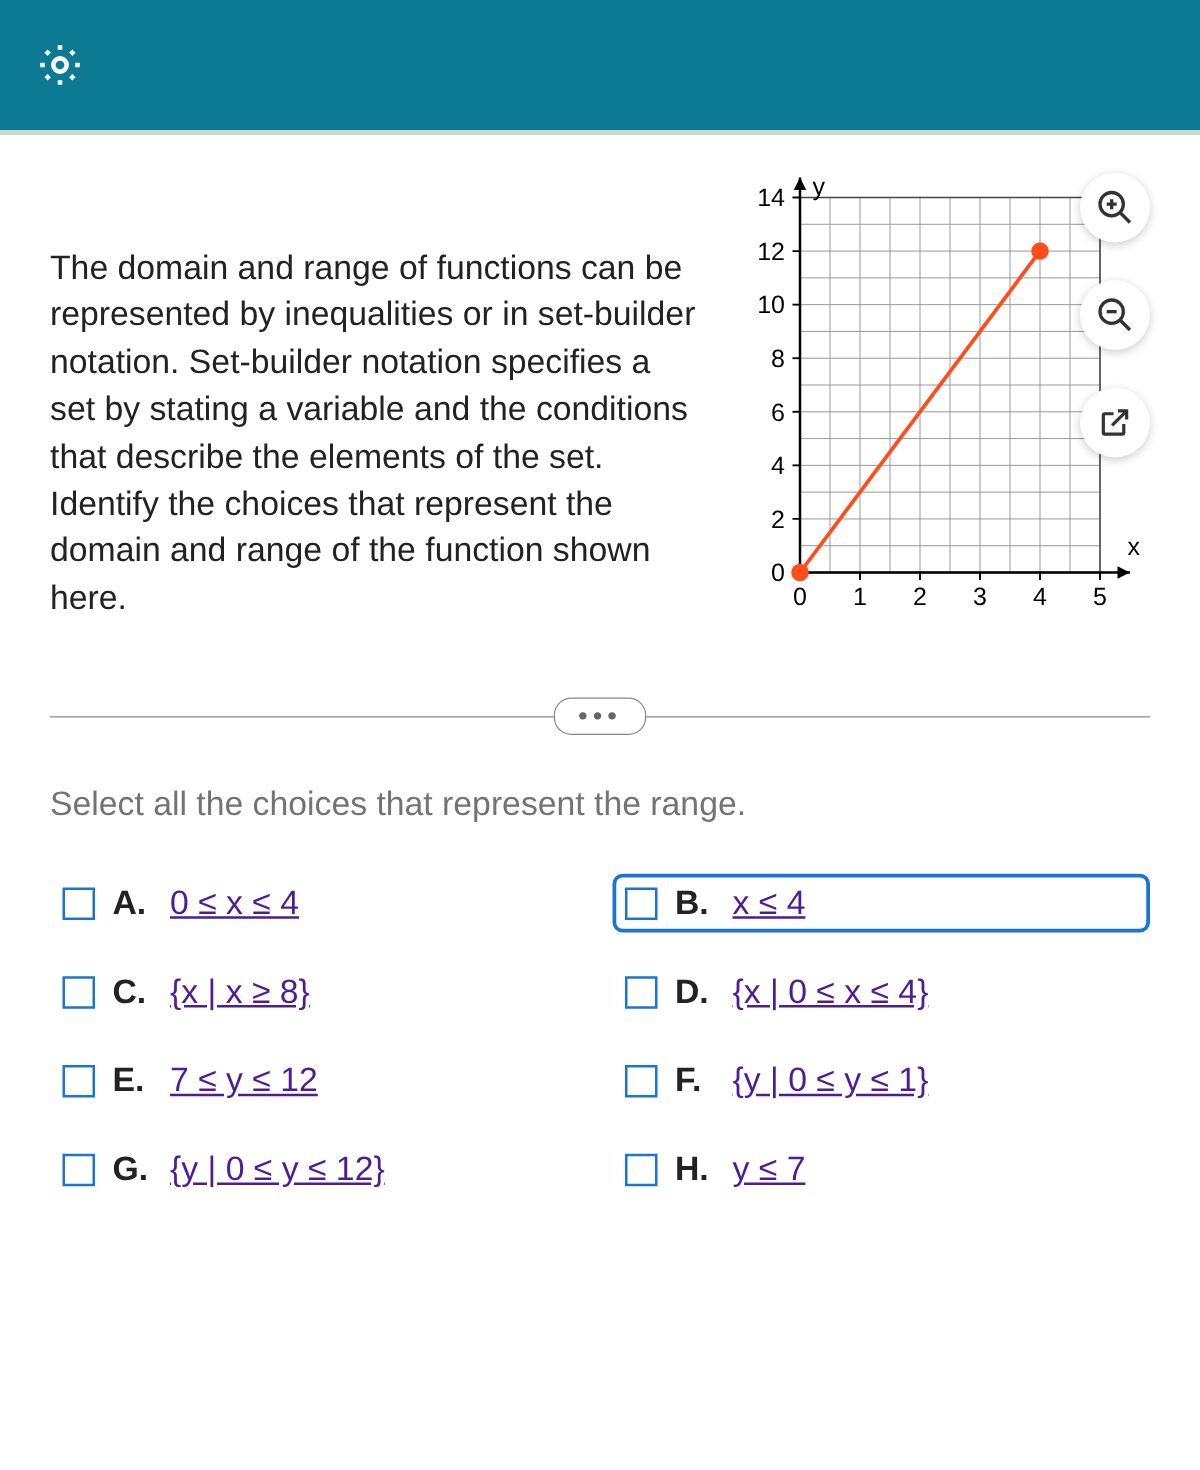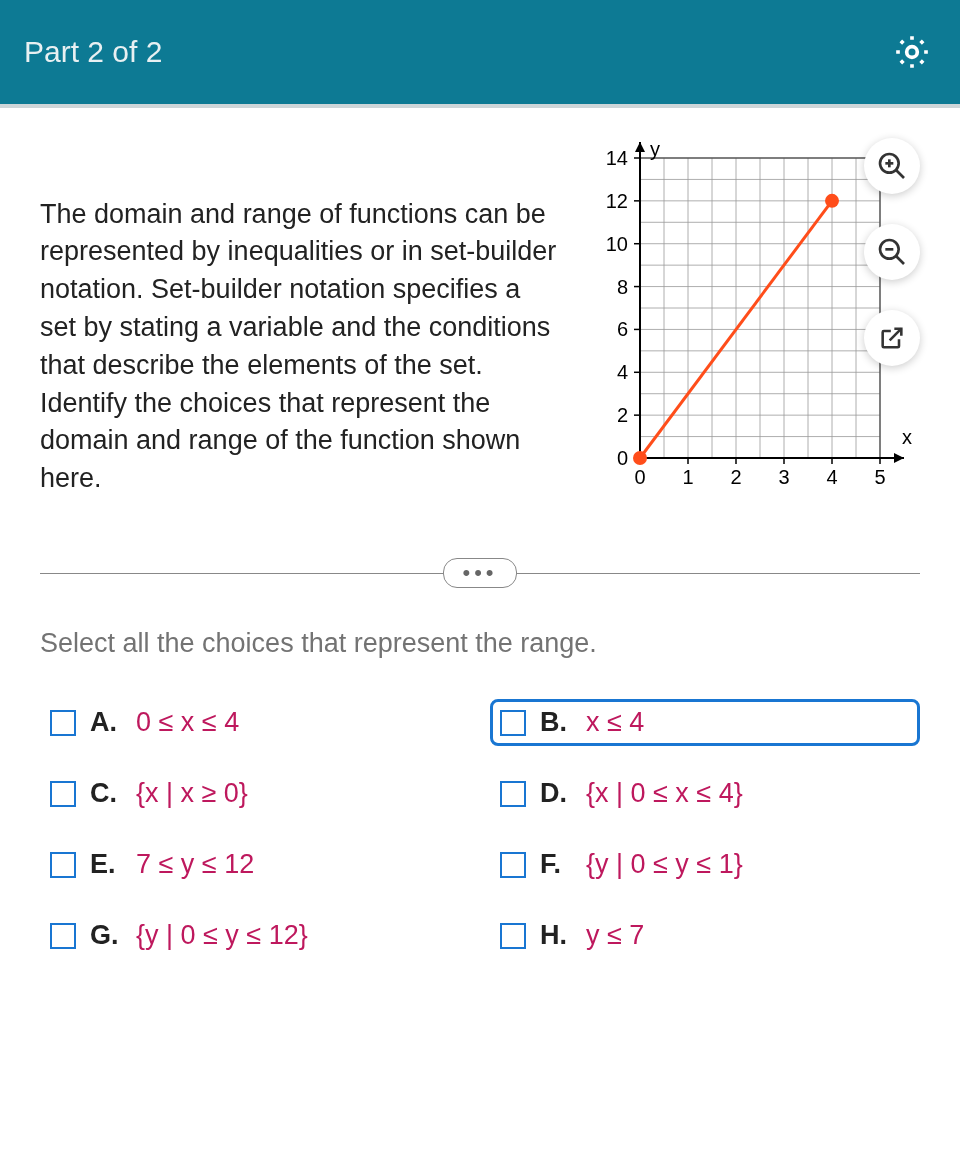"Part 2 of 2" div.header-title { html: <div>Part 2 of 2</div> -> none }
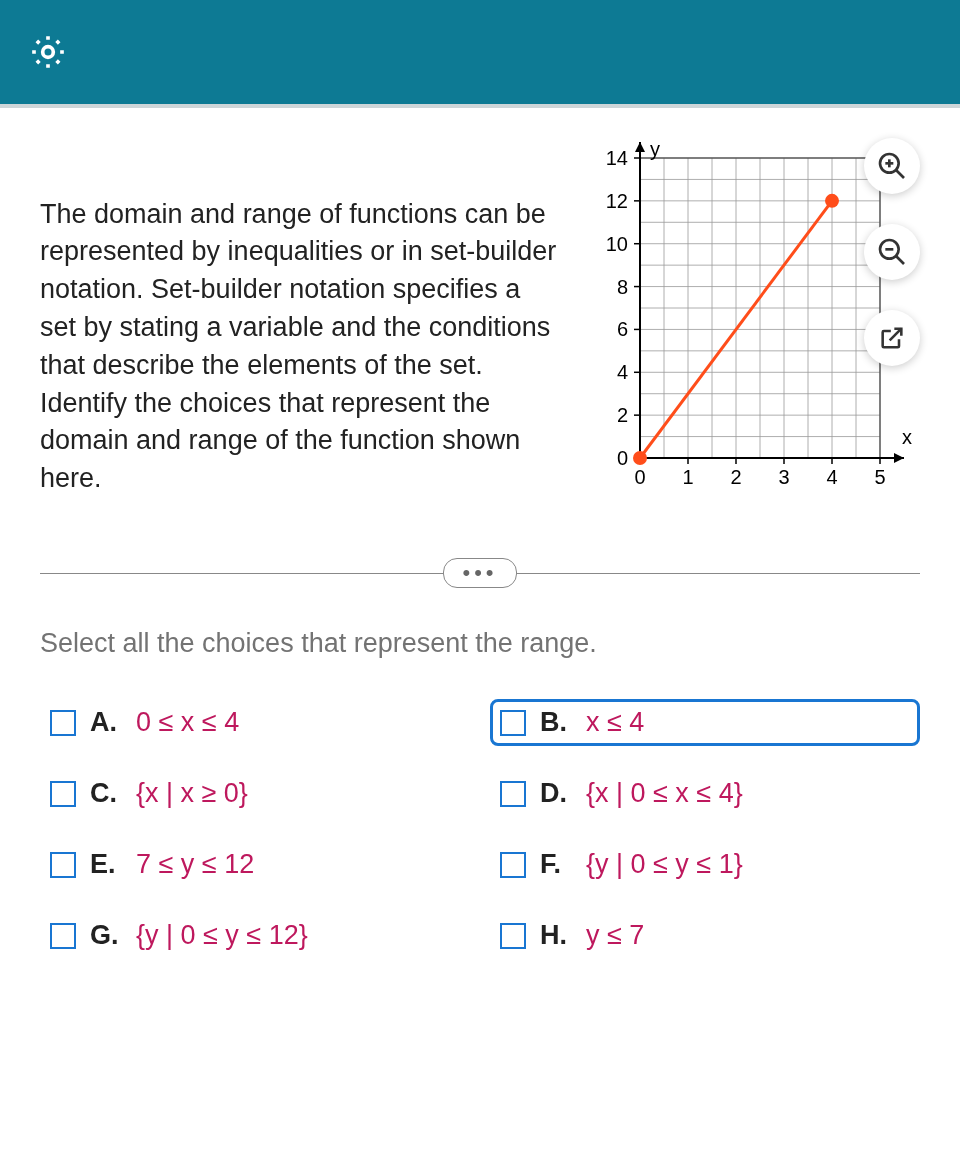"0 ≤ x ≤ 4" .choice-text { color: #be185d -> #4c1d95; text-decoration: none -> underline }
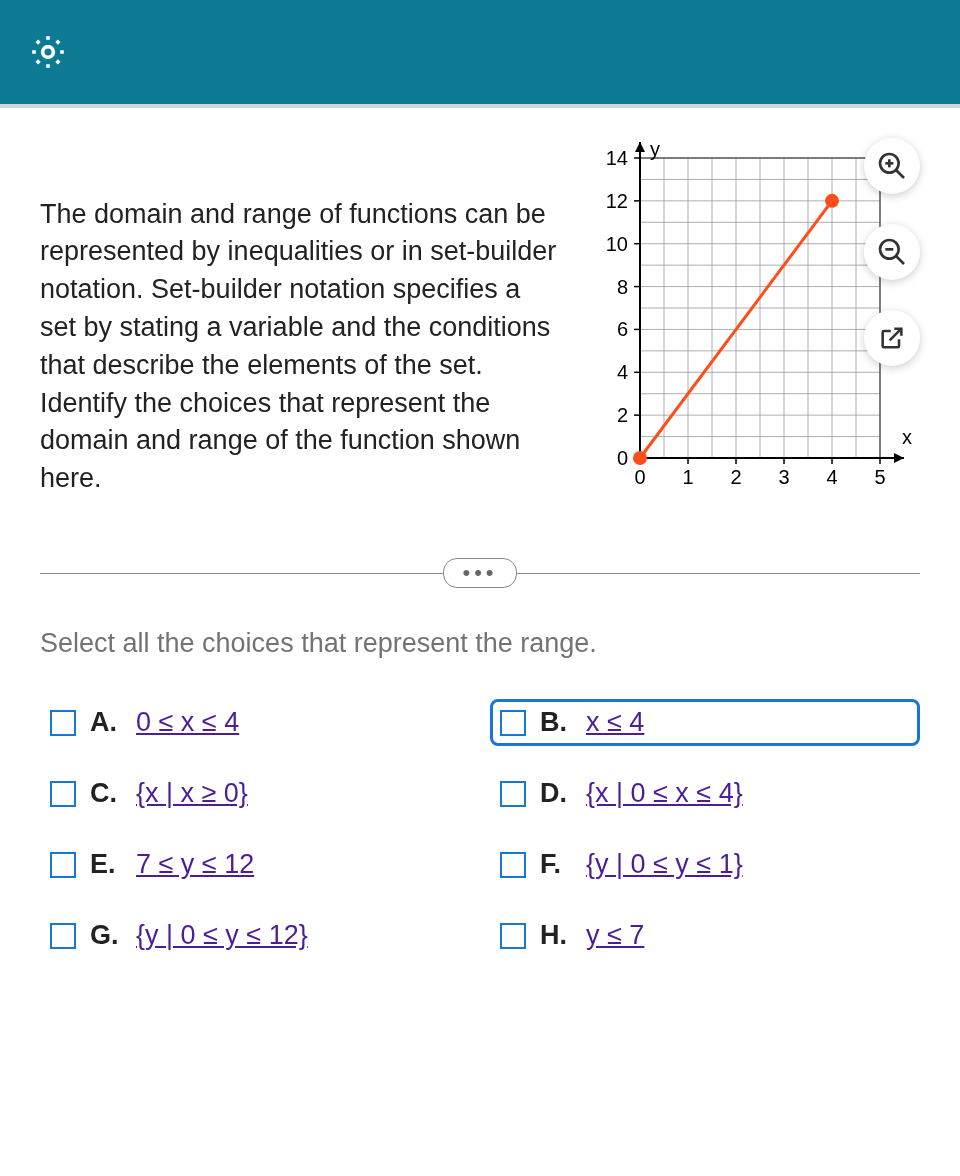"{x | x ≥ 0}" span.choice-text { text: 0 -> 8 }
